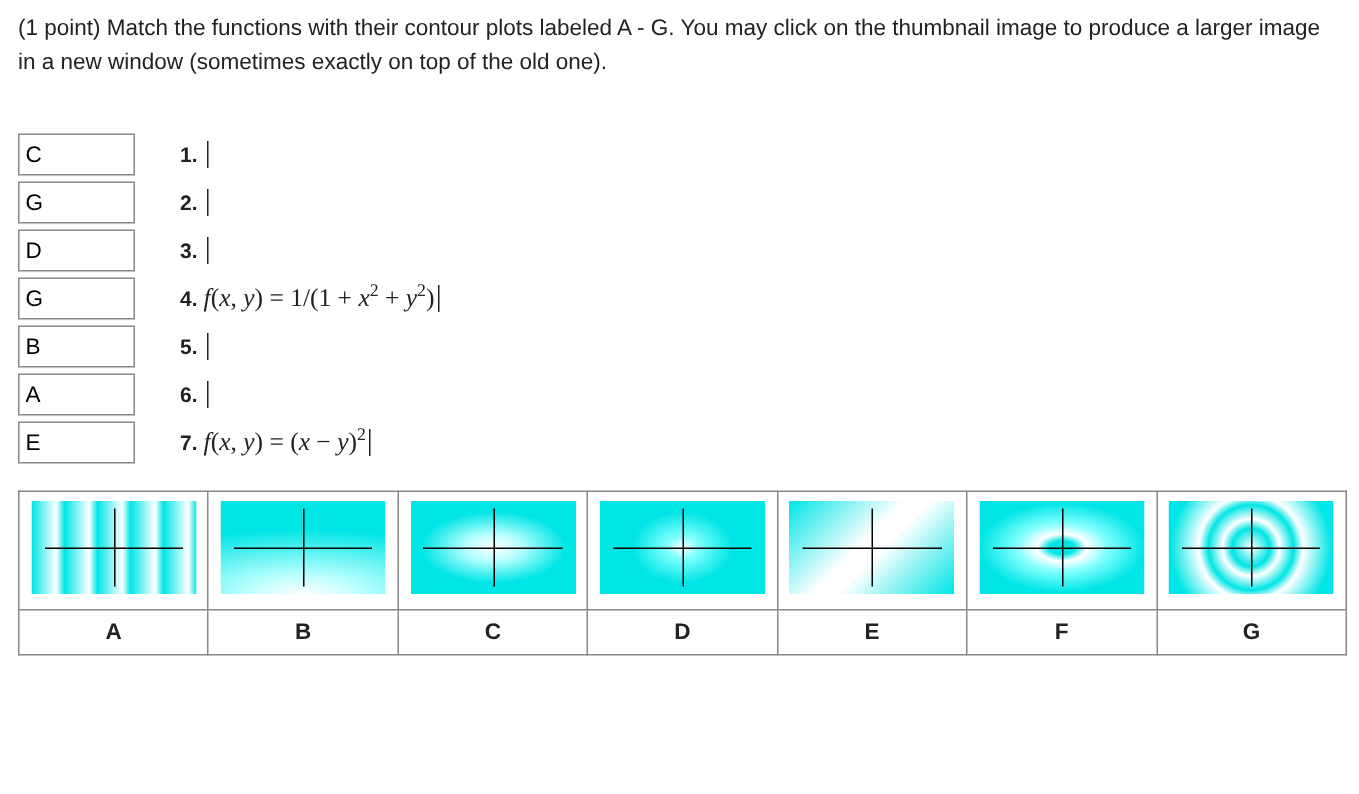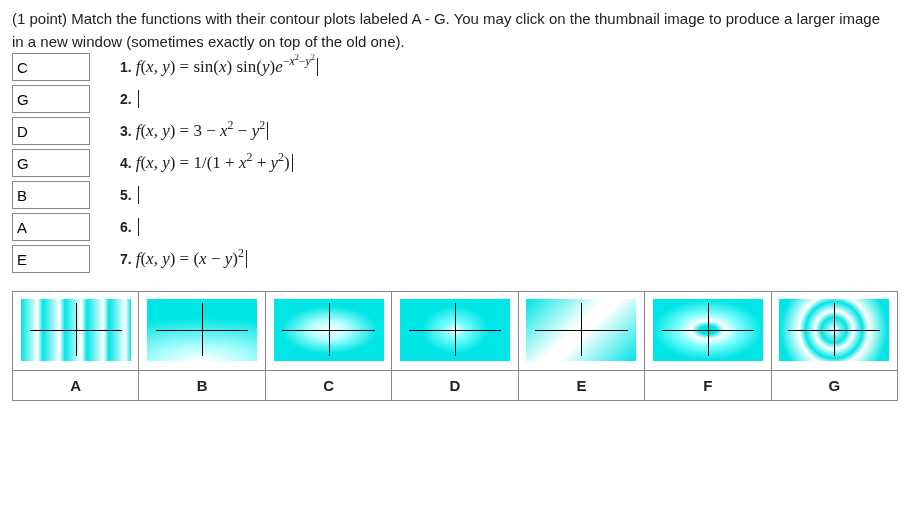"(1 point) Match the functions" .question-text { margin-bottom: none -> 36px }
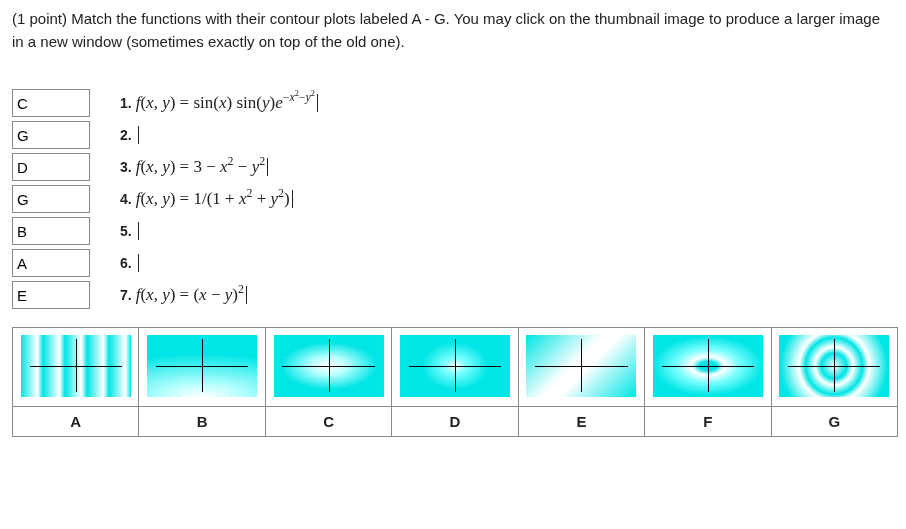"f(x, y) = sin(x) sin(y)e−x2−y2" span.eq { html: <span><i>f</i>(<i>x</i>, <i>y</i>) = sin(<i>x</i>) sin(<i>y</i>)<i>e</i><span>−<i>x</i><span>2</span>−<i>y</i><span>2</span></span></span> -> none }
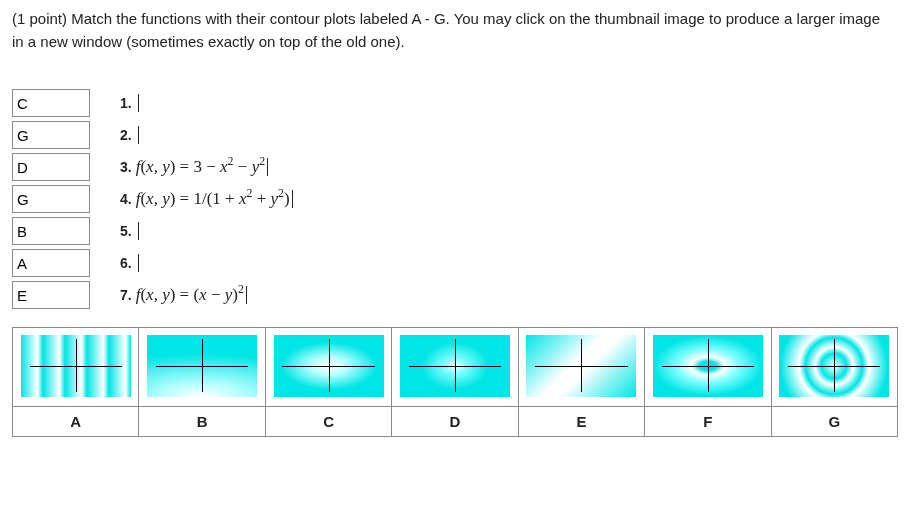"f(x, y) = 3 −" span.eq { html: <span><i>f</i>(<i>x</i>, <i>y</i>) = 3 − <i>x</i><span>2</span> − <i>y</i><span>2</span></span> -> none }
